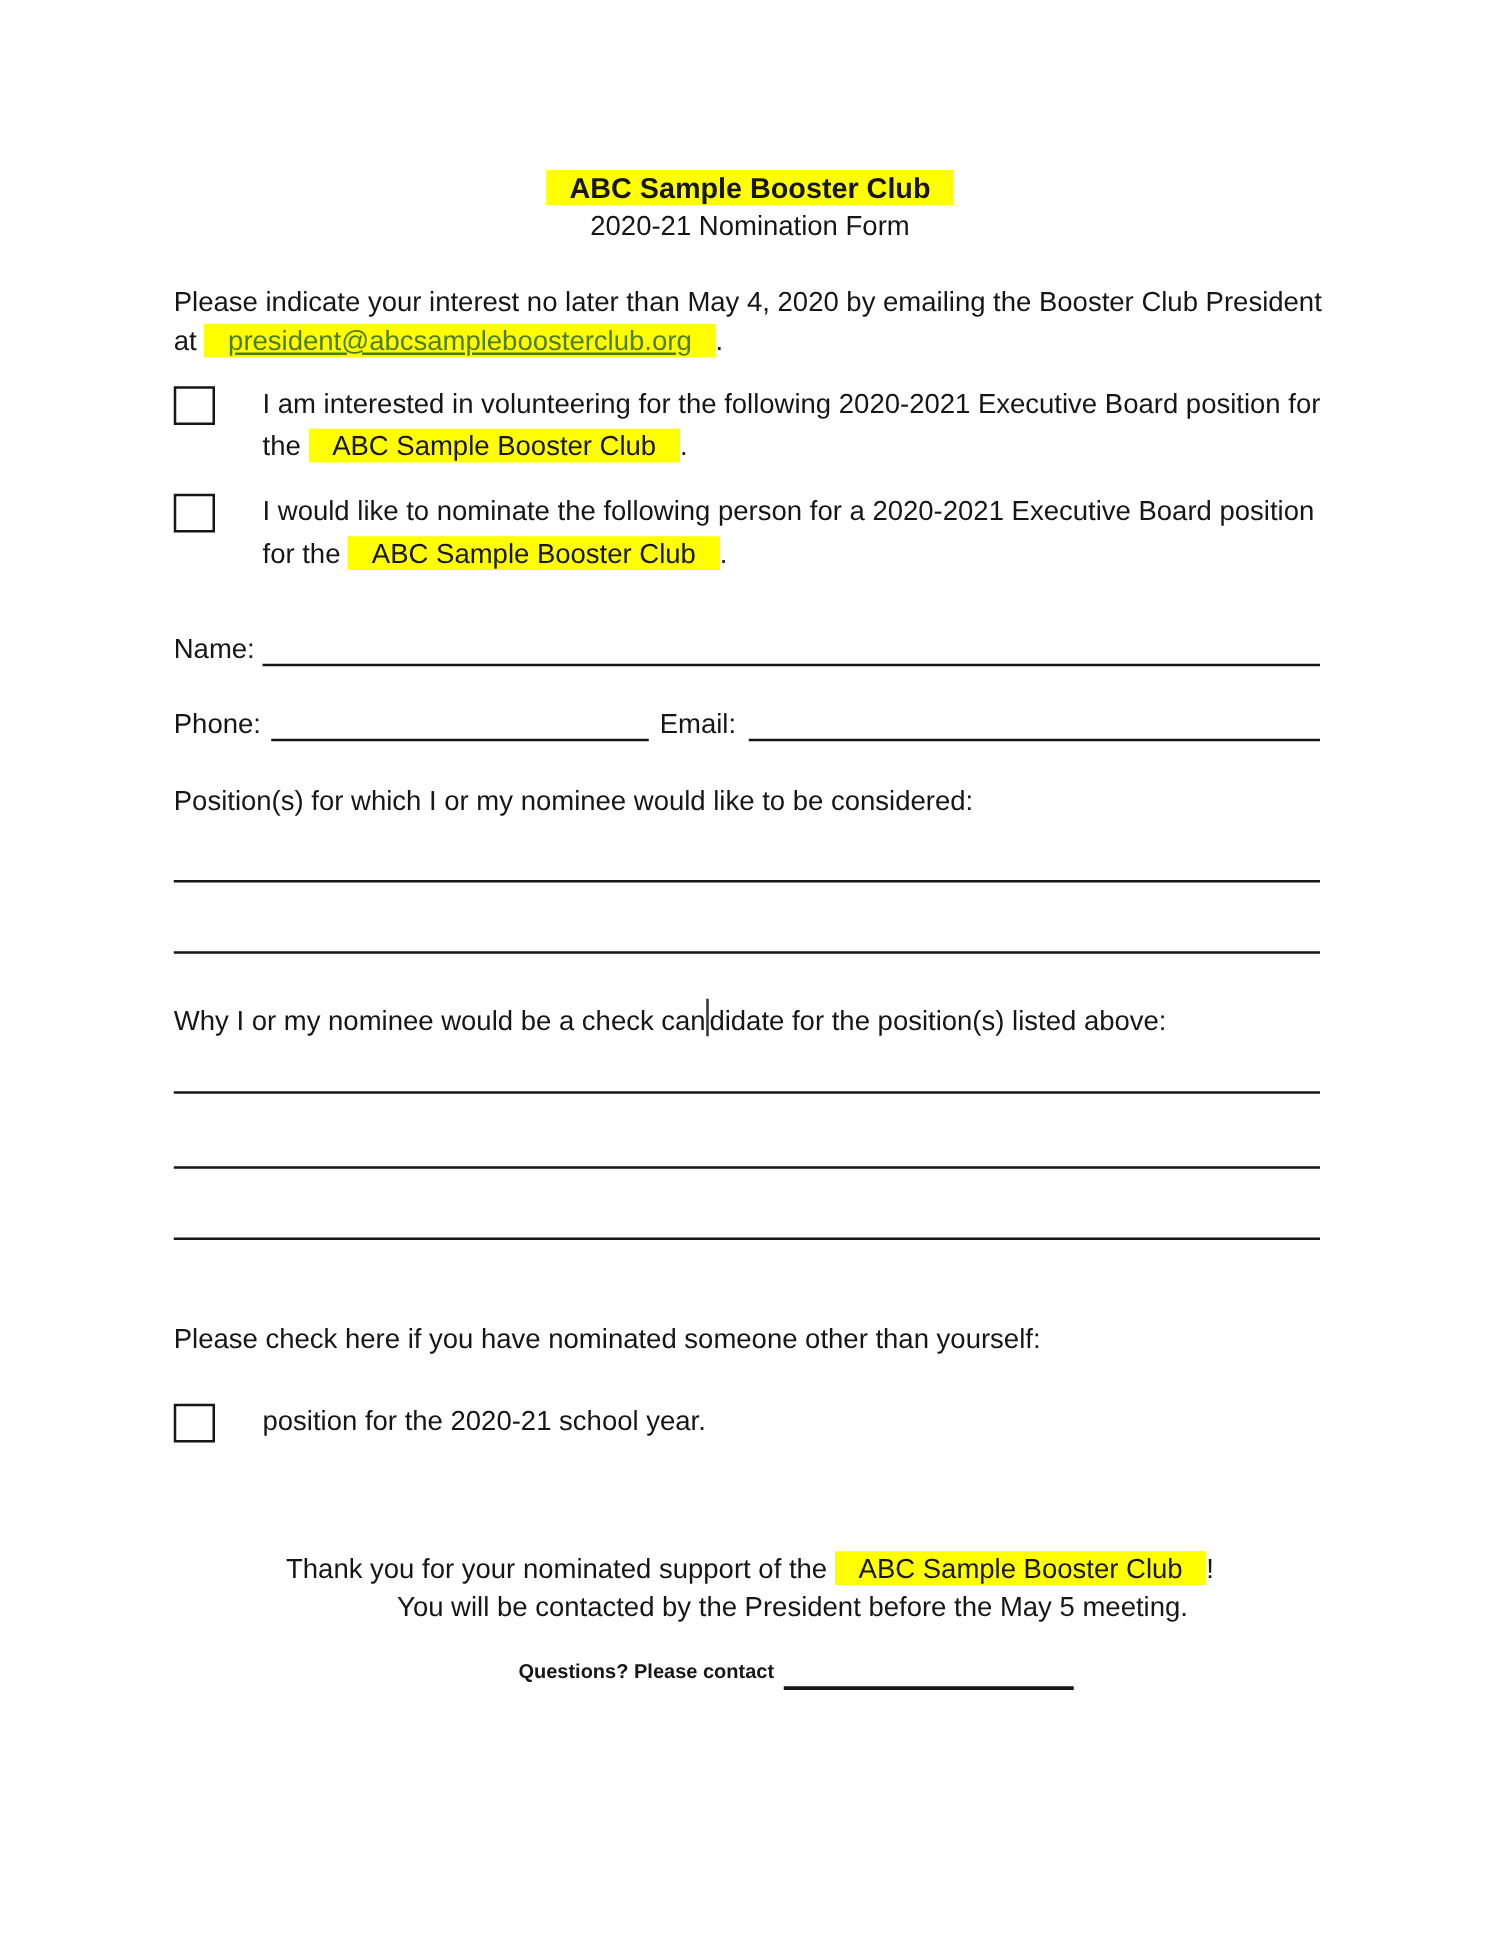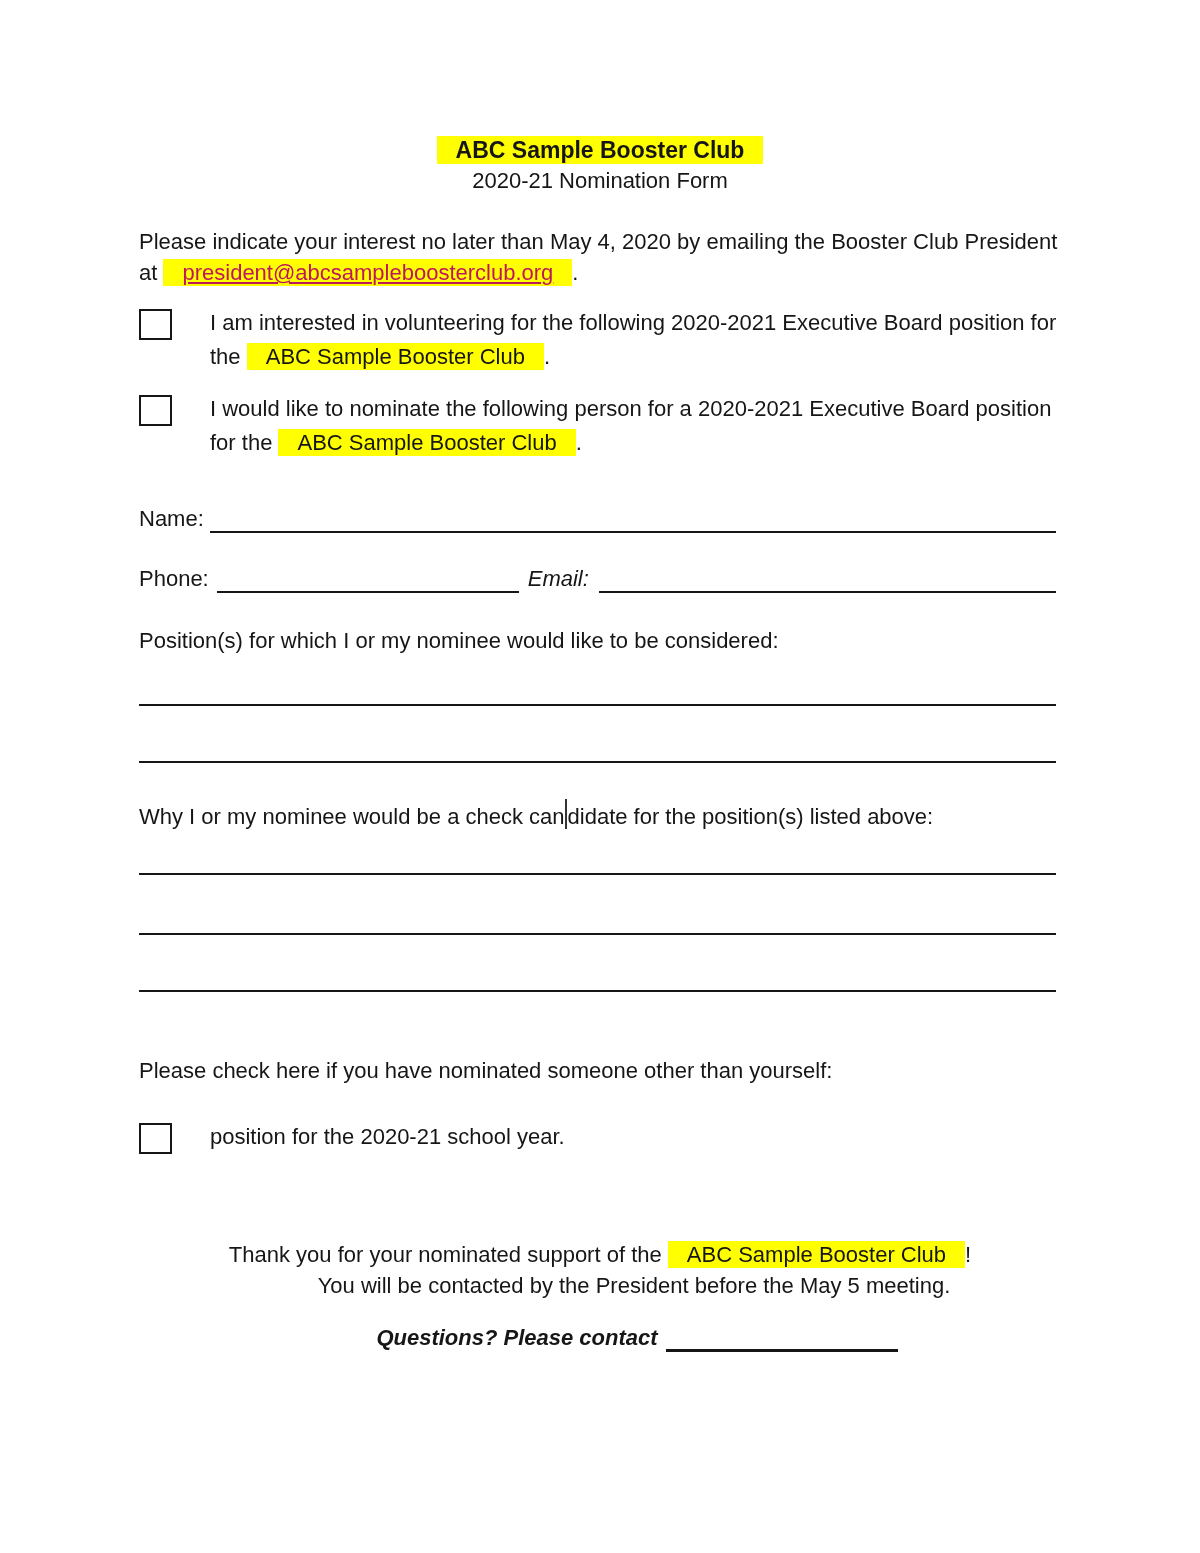"president@abcsampleboosterclub.org" a.email-link { color: #be185d -> #4d7c0f }
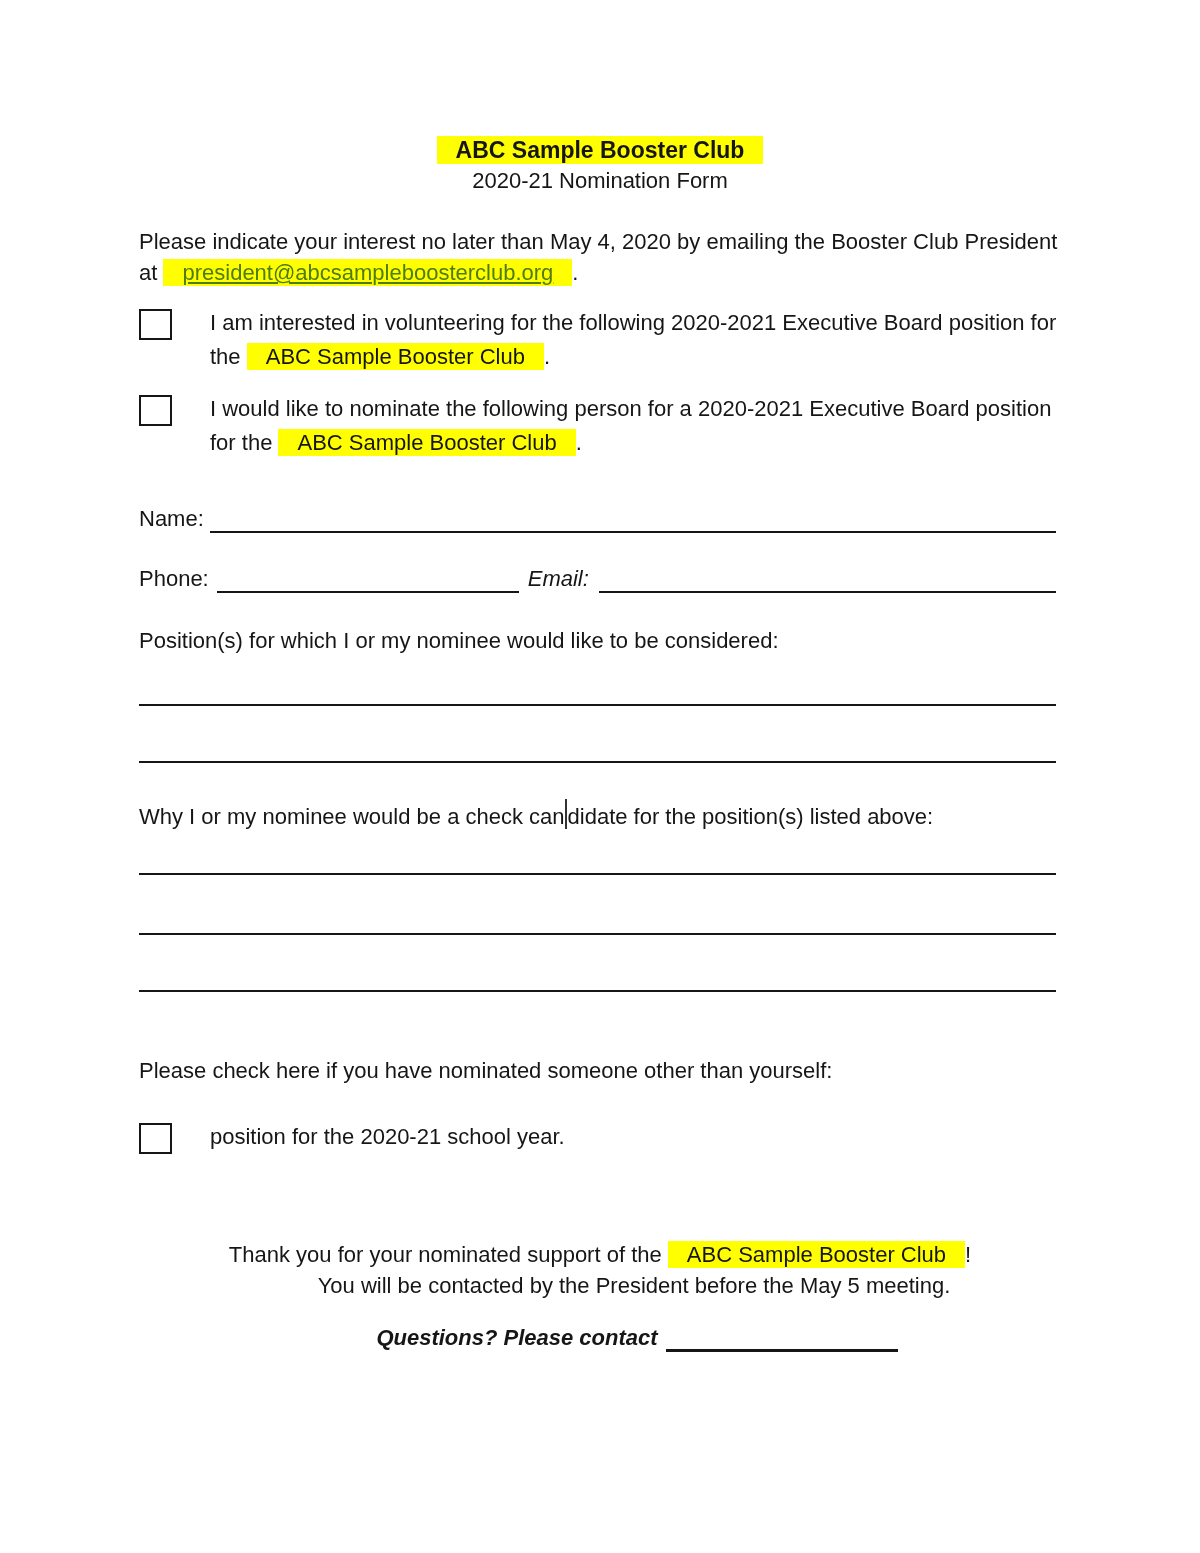"Email:" .email-label { font-style: italic -> none }
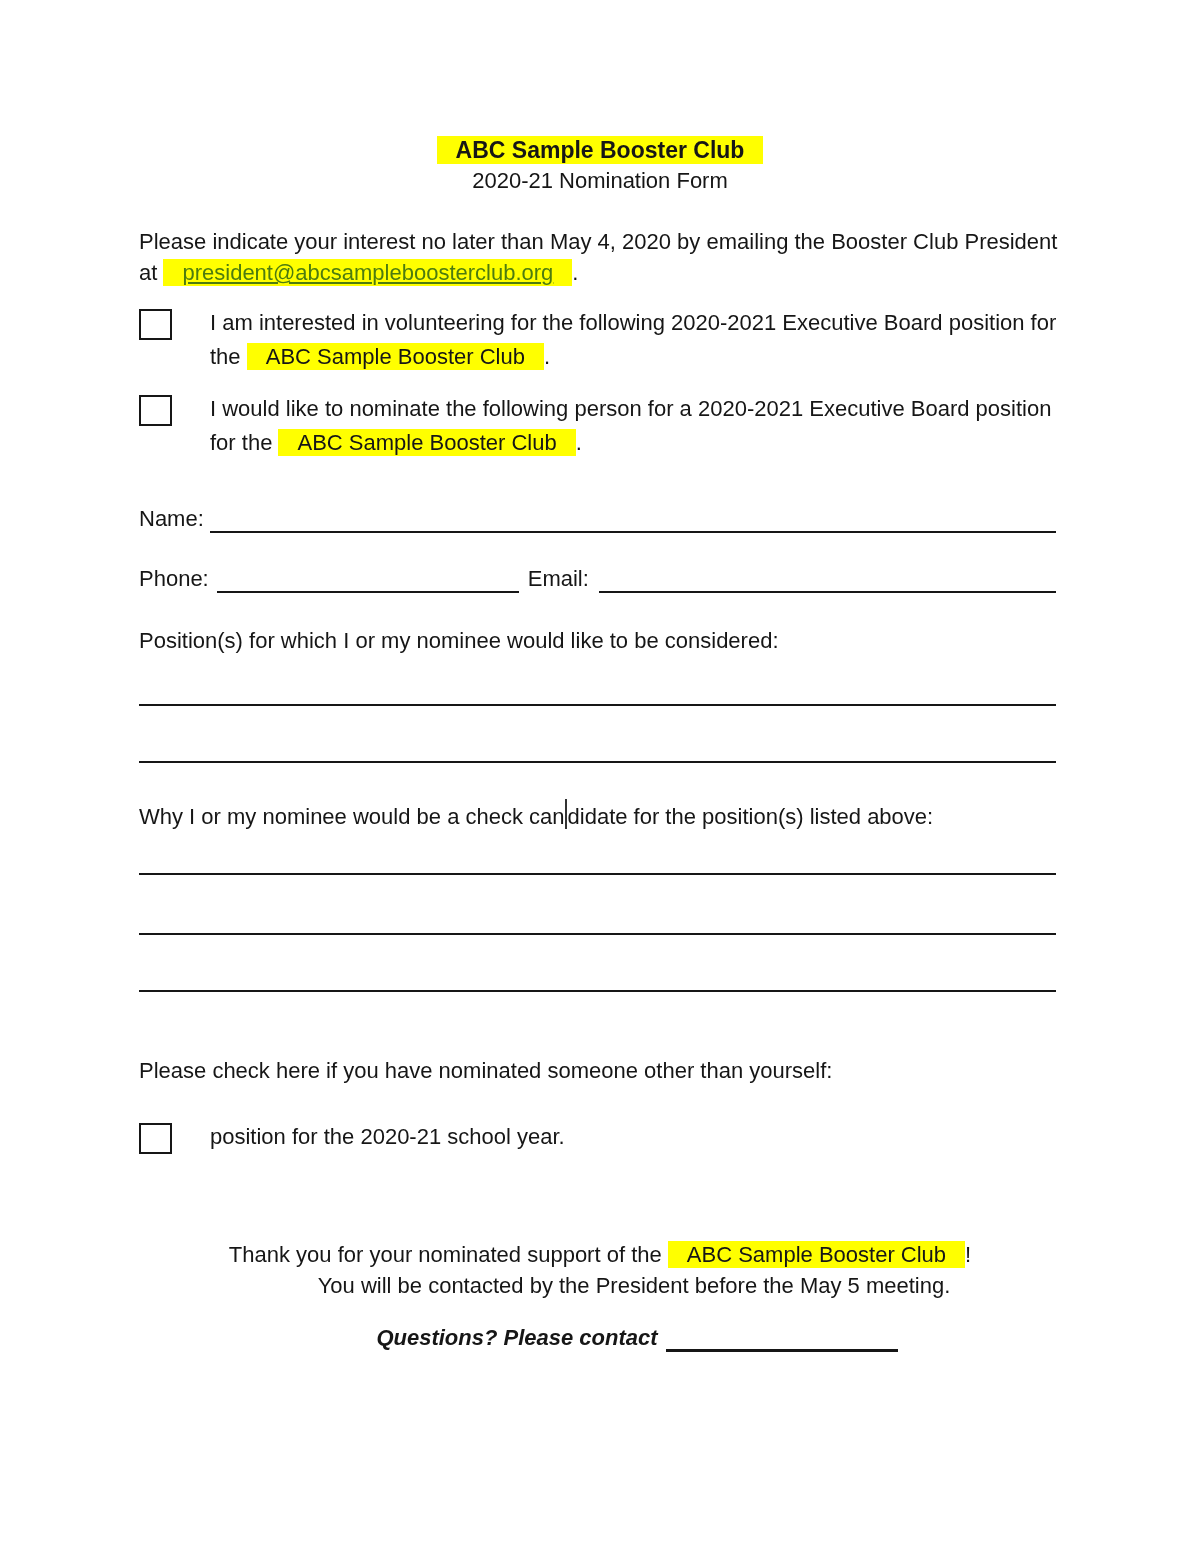"Questions? Please contact" .questions-text { font-size: 22px -> 16px; font-style: italic -> none }
